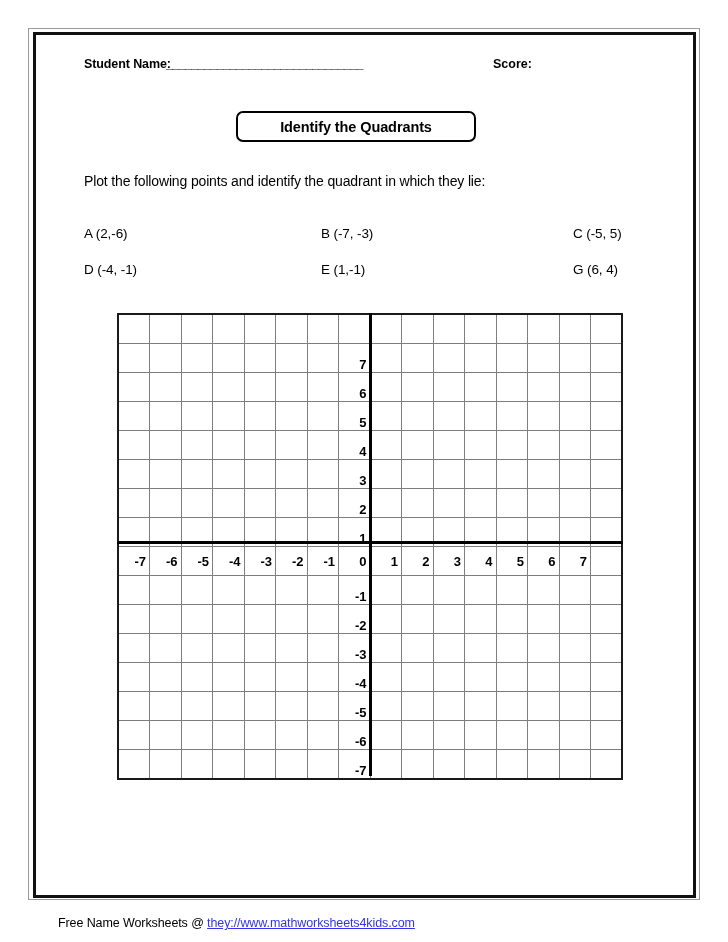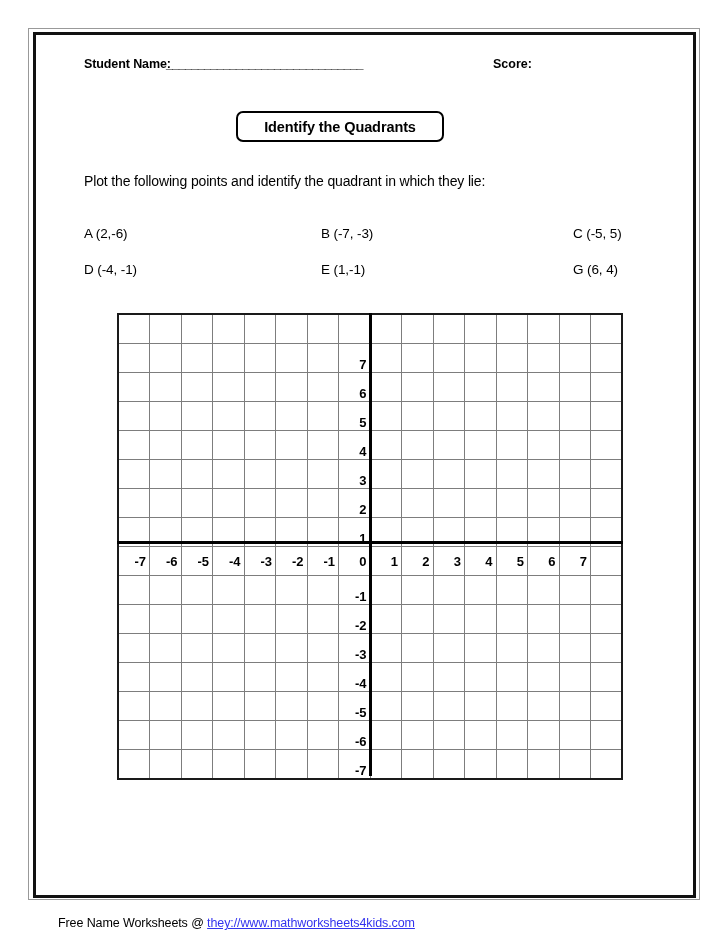"Identify the Quadrants" .title-box { width: 208px -> 240px }
